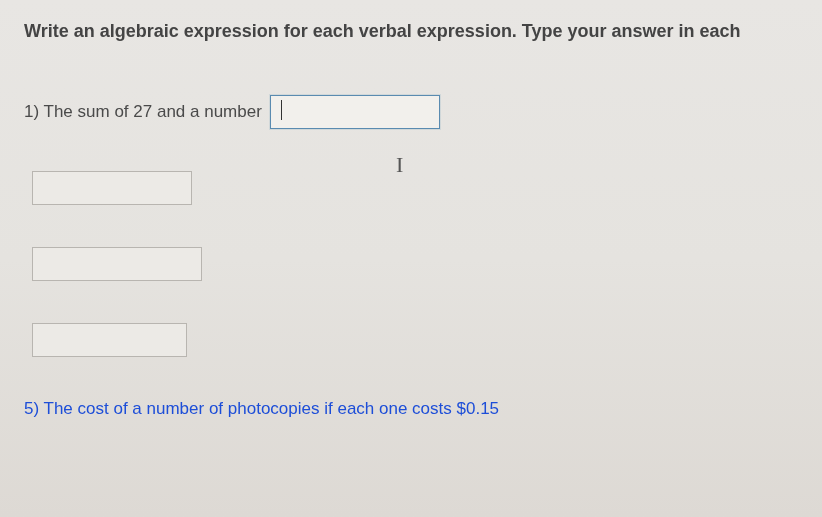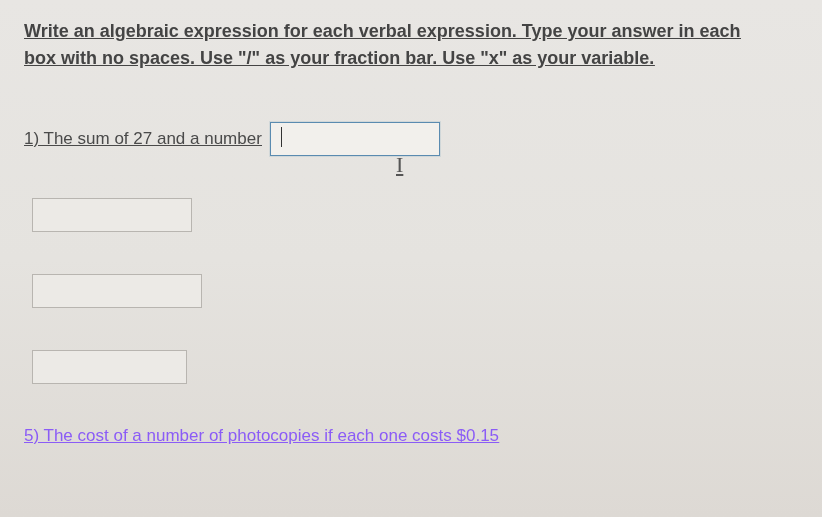"Write an algebraic expression for" * { text-decoration: underline -> none }
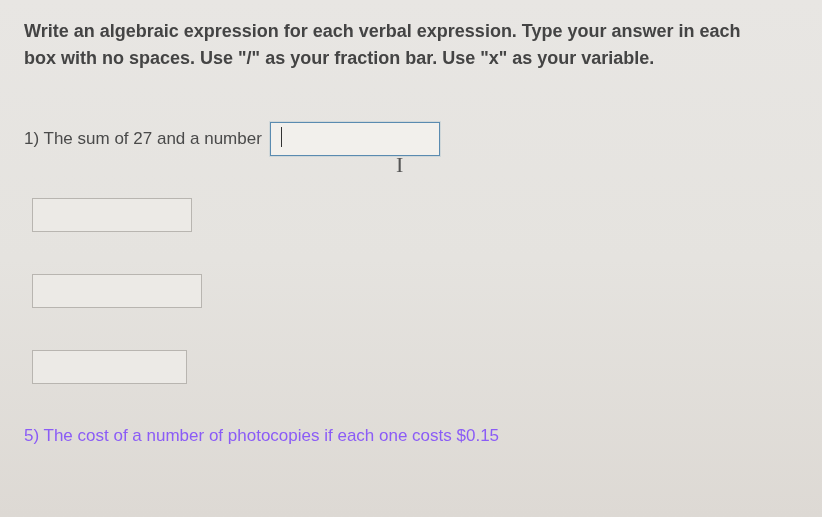"box with no spaces. Use" span { html: <span>box with no spaces. Use "/" as your fraction bar. Use "x" as your variable.</span> -> none }
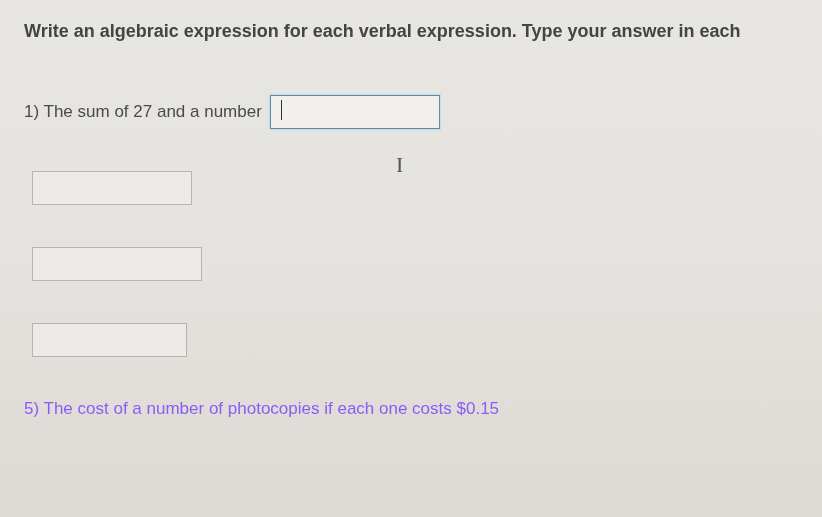"5) The cost of a" .q5 { color: #8b5cf6 -> #1d4ed8 }
